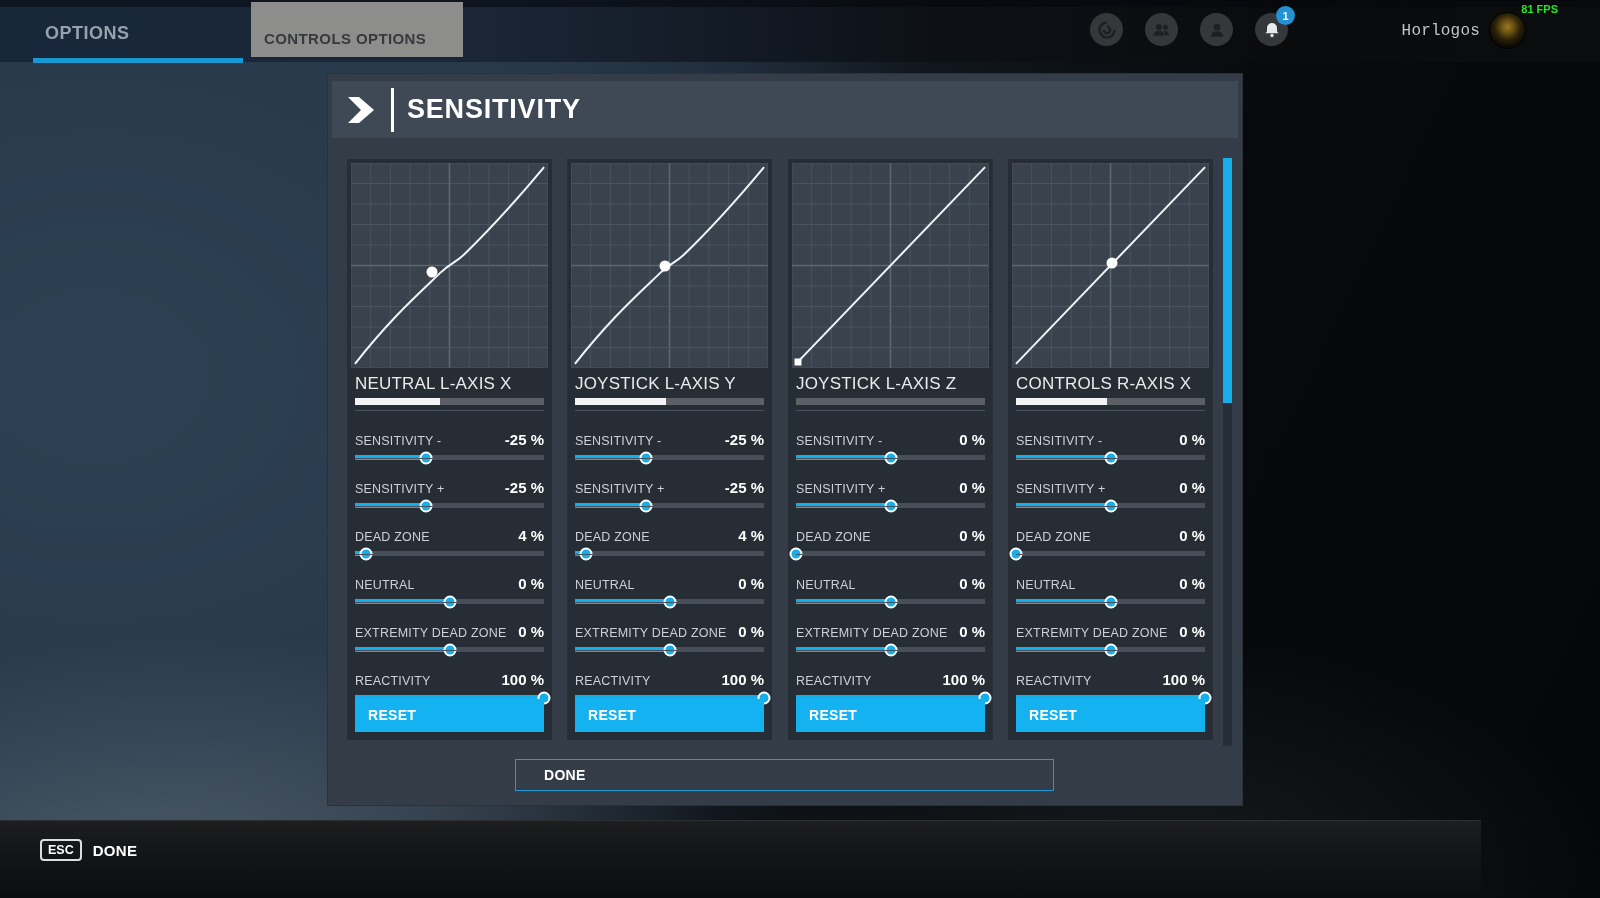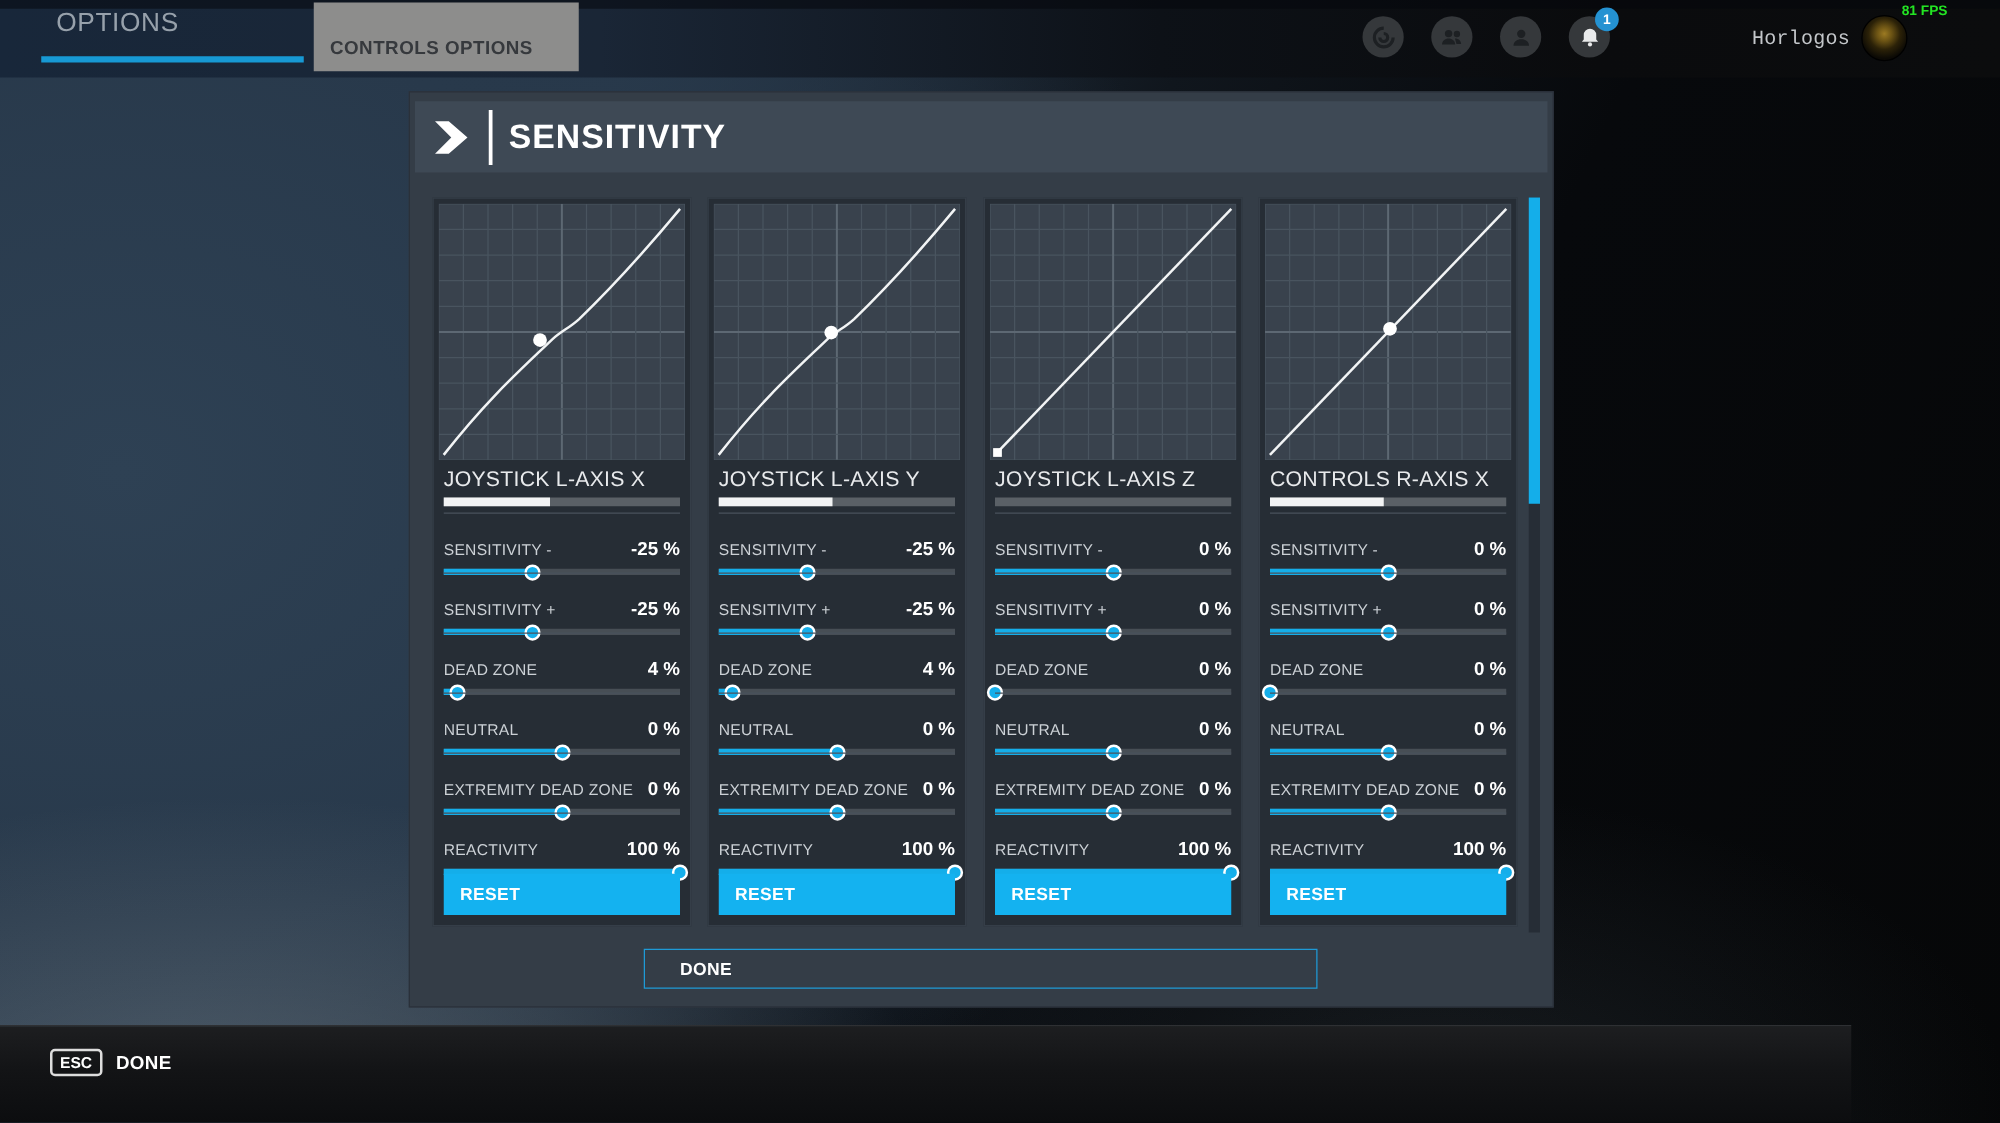"OPTIONS" .tab-options { font-size: 21px -> 18px; font-weight: normal -> bold; height: 50px -> 63px }
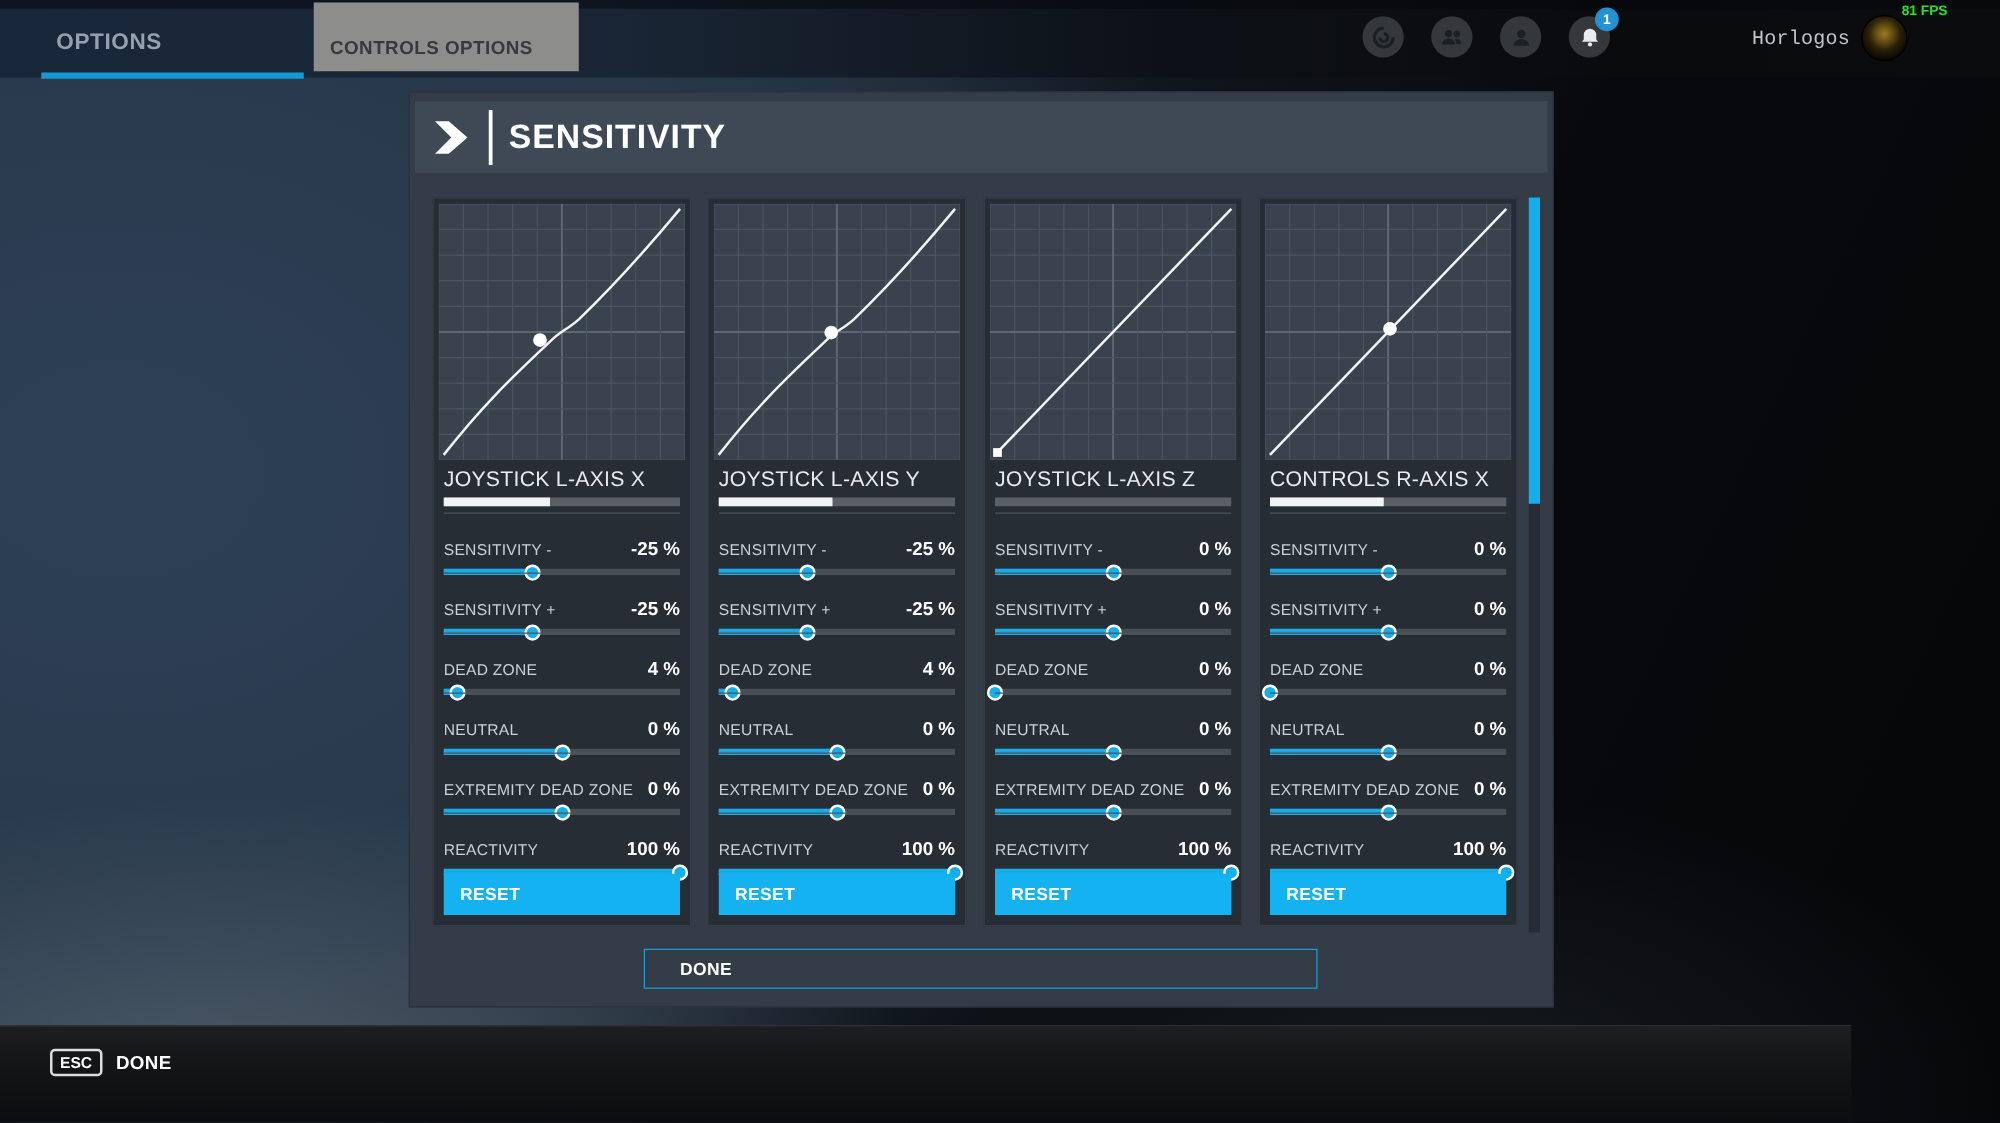"JOYSTICK L-AXIS X" div.col-title { text: JOYSTICK -> NEUTRAL }
